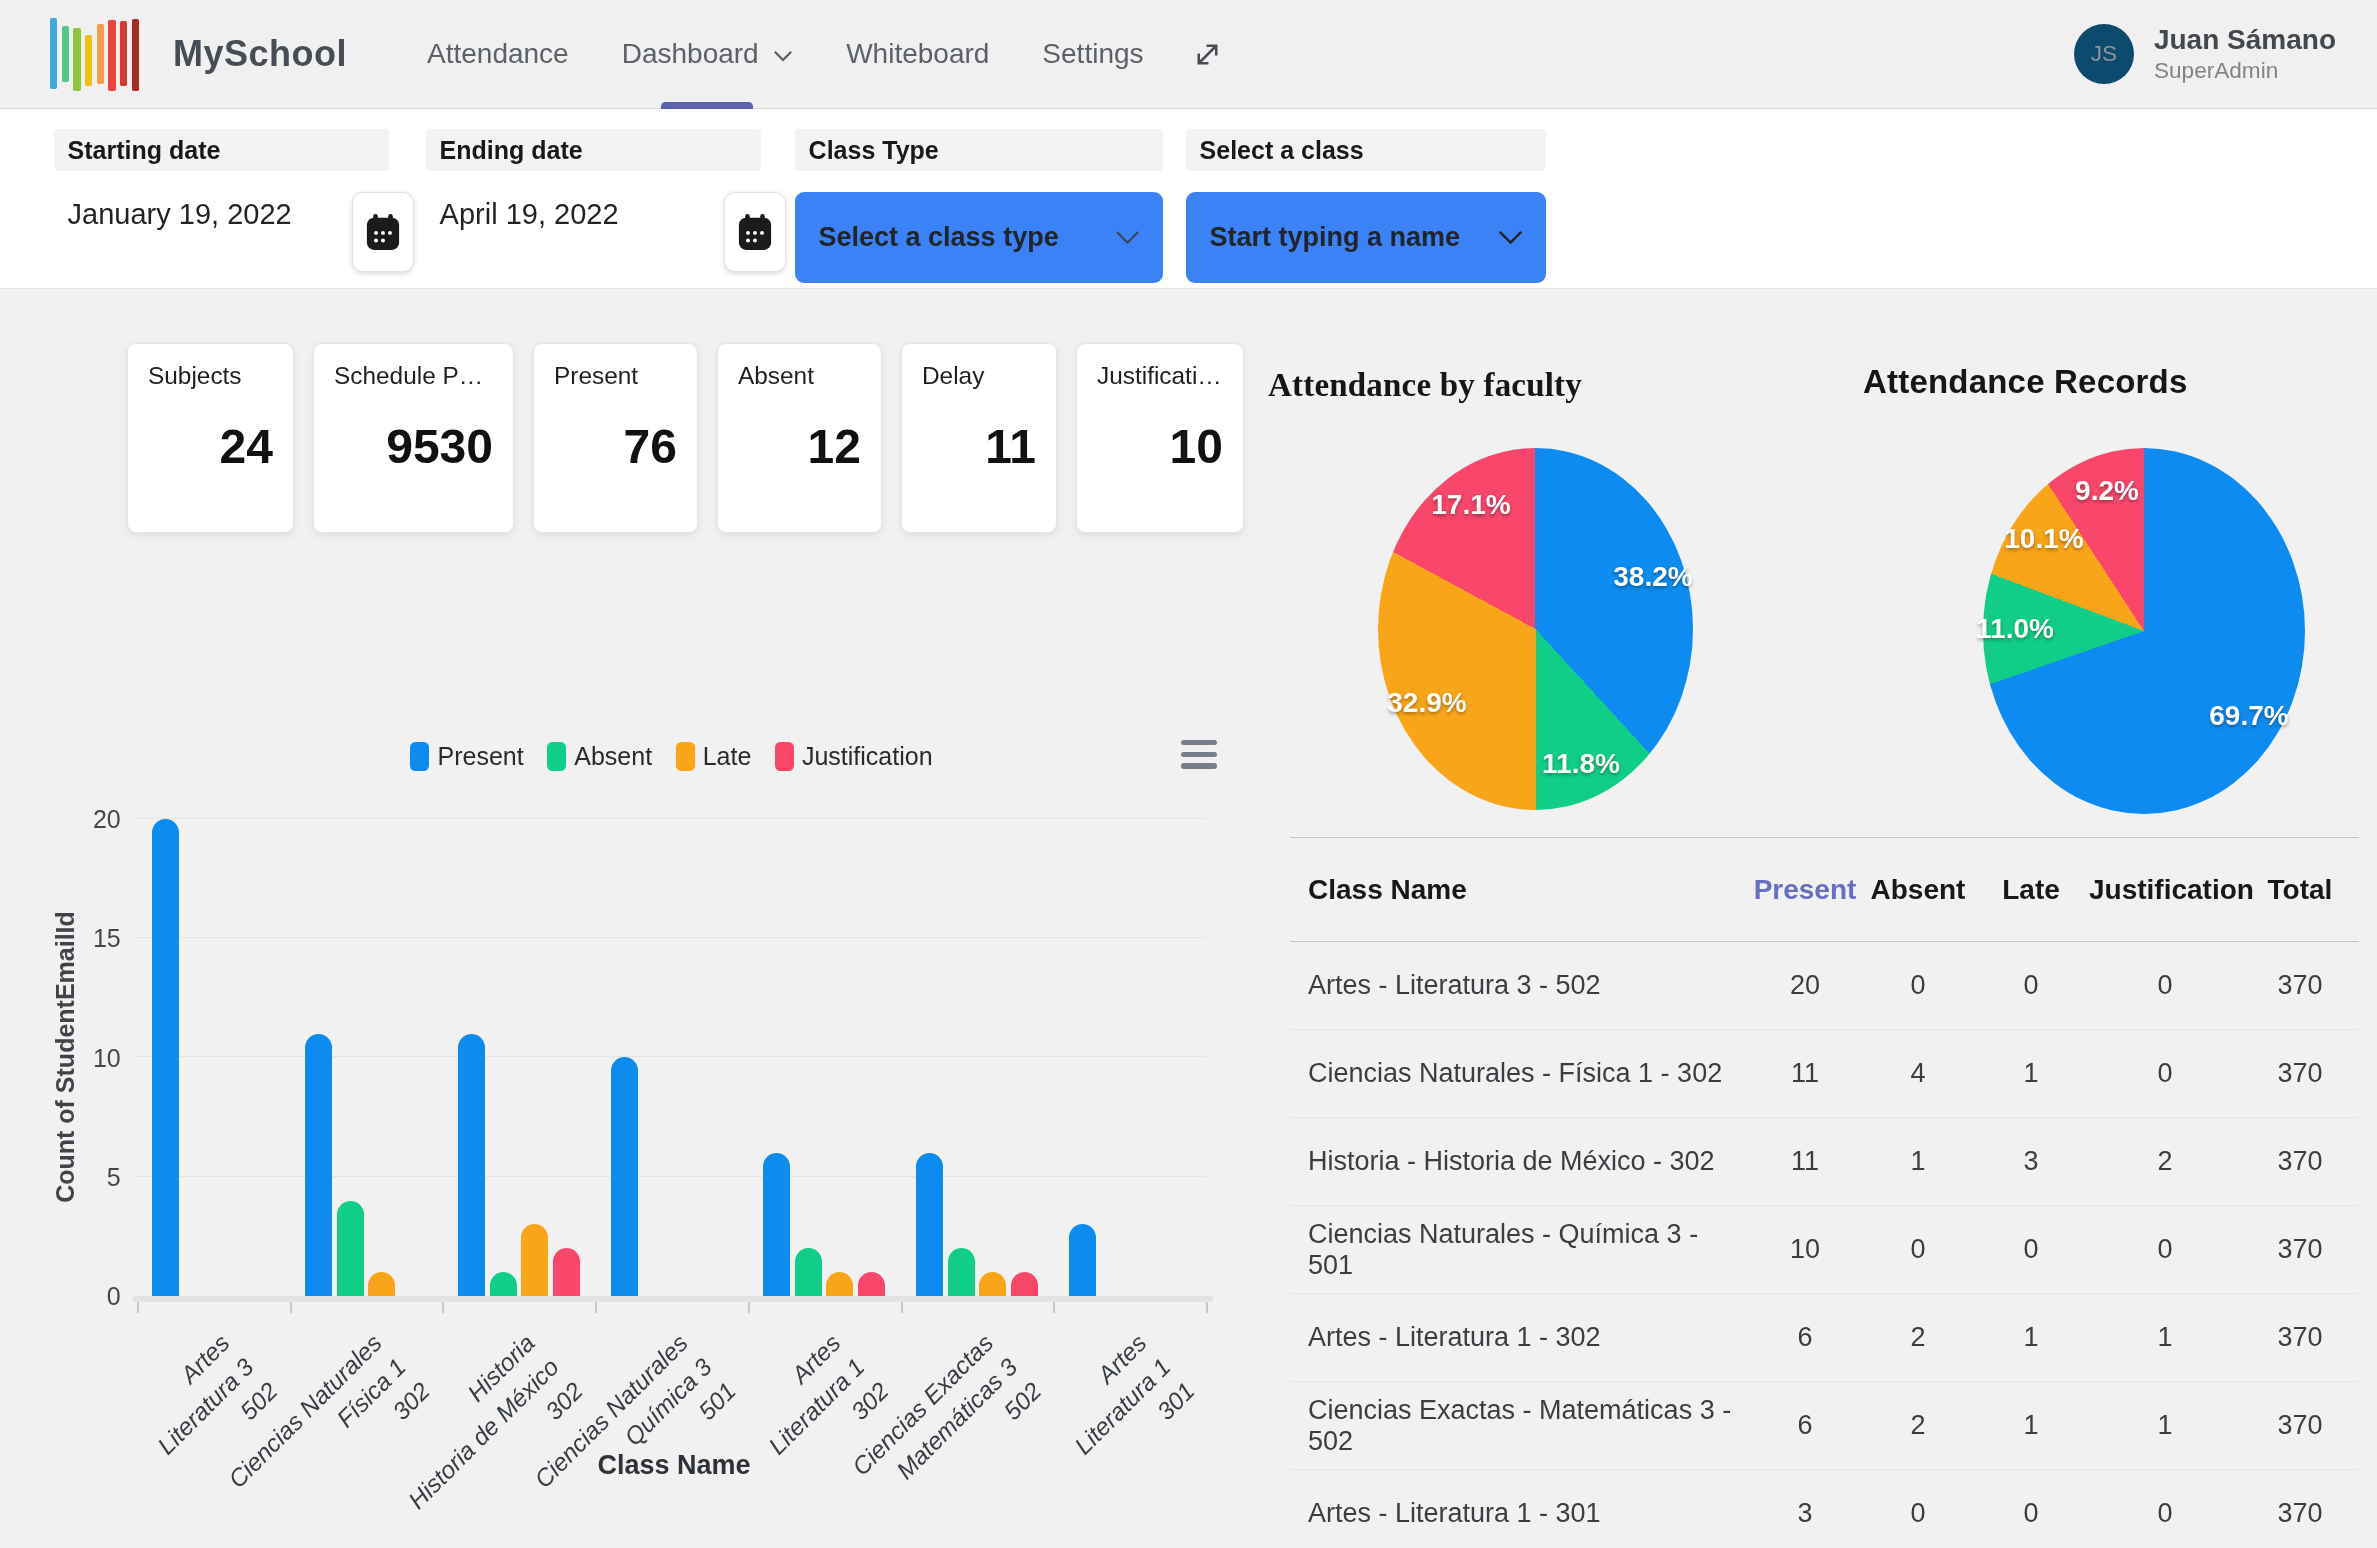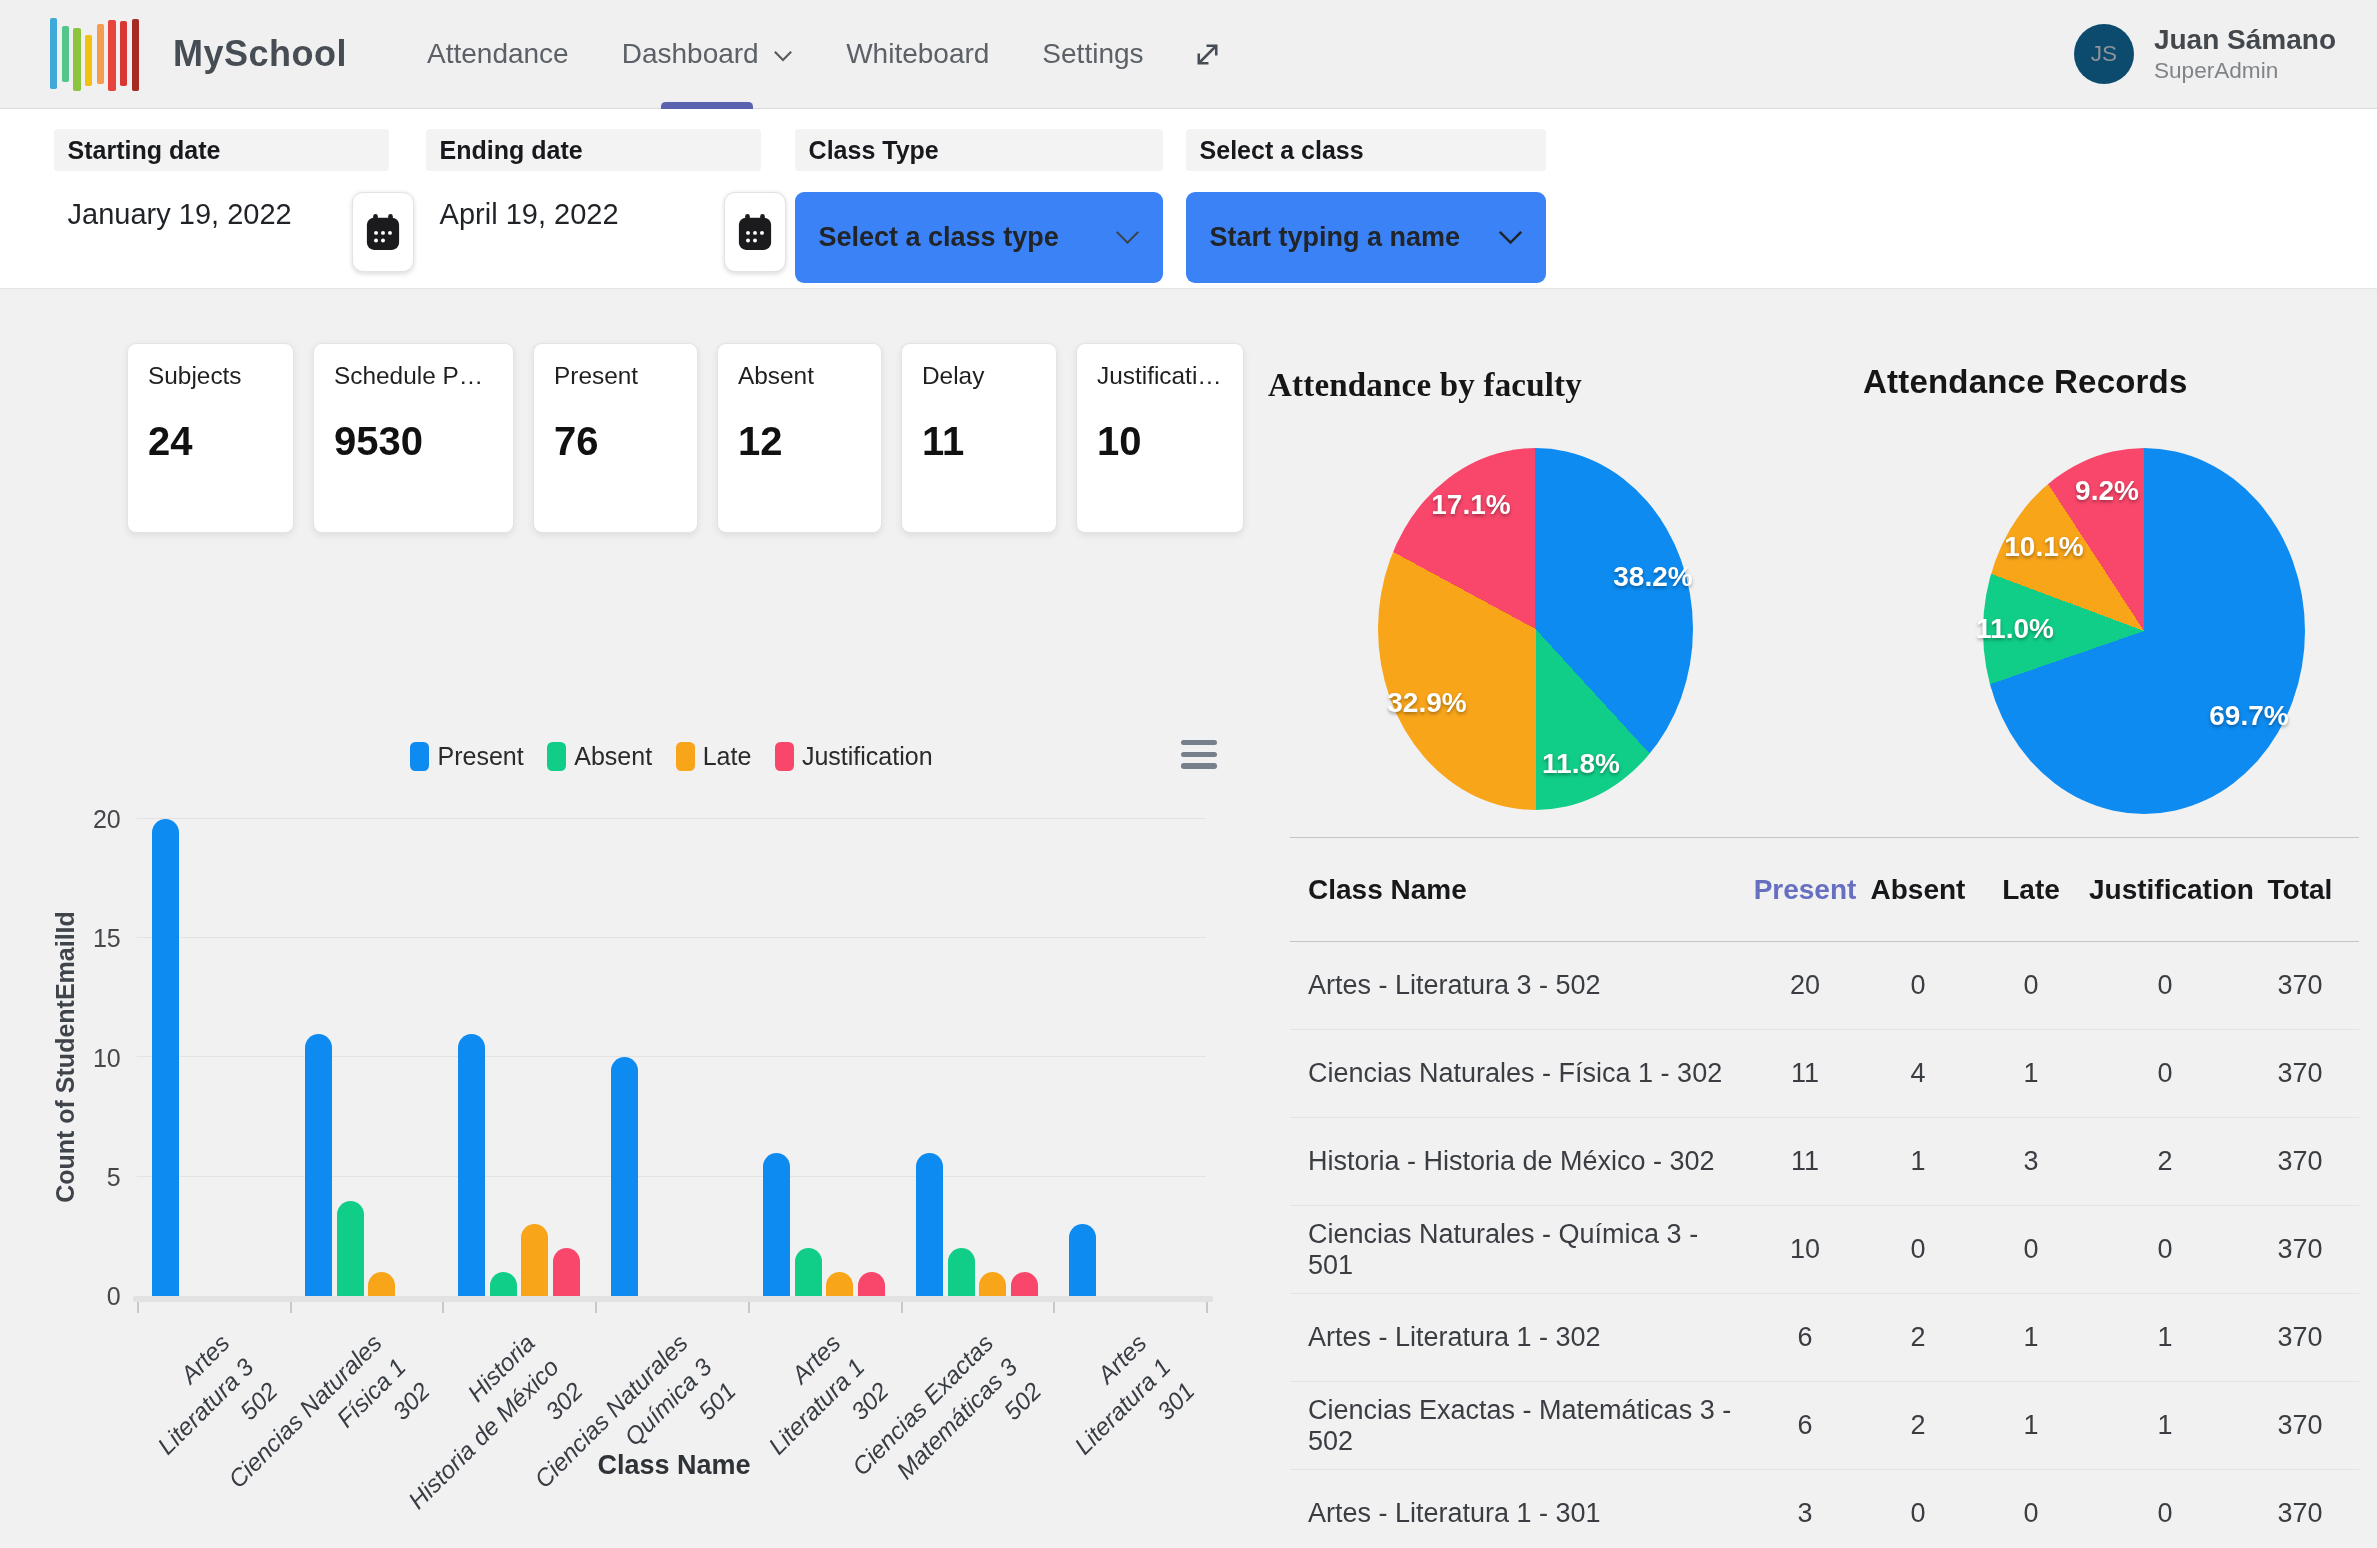"24" .stat-value { font-size: 40px -> 48px; text-align: left -> right }
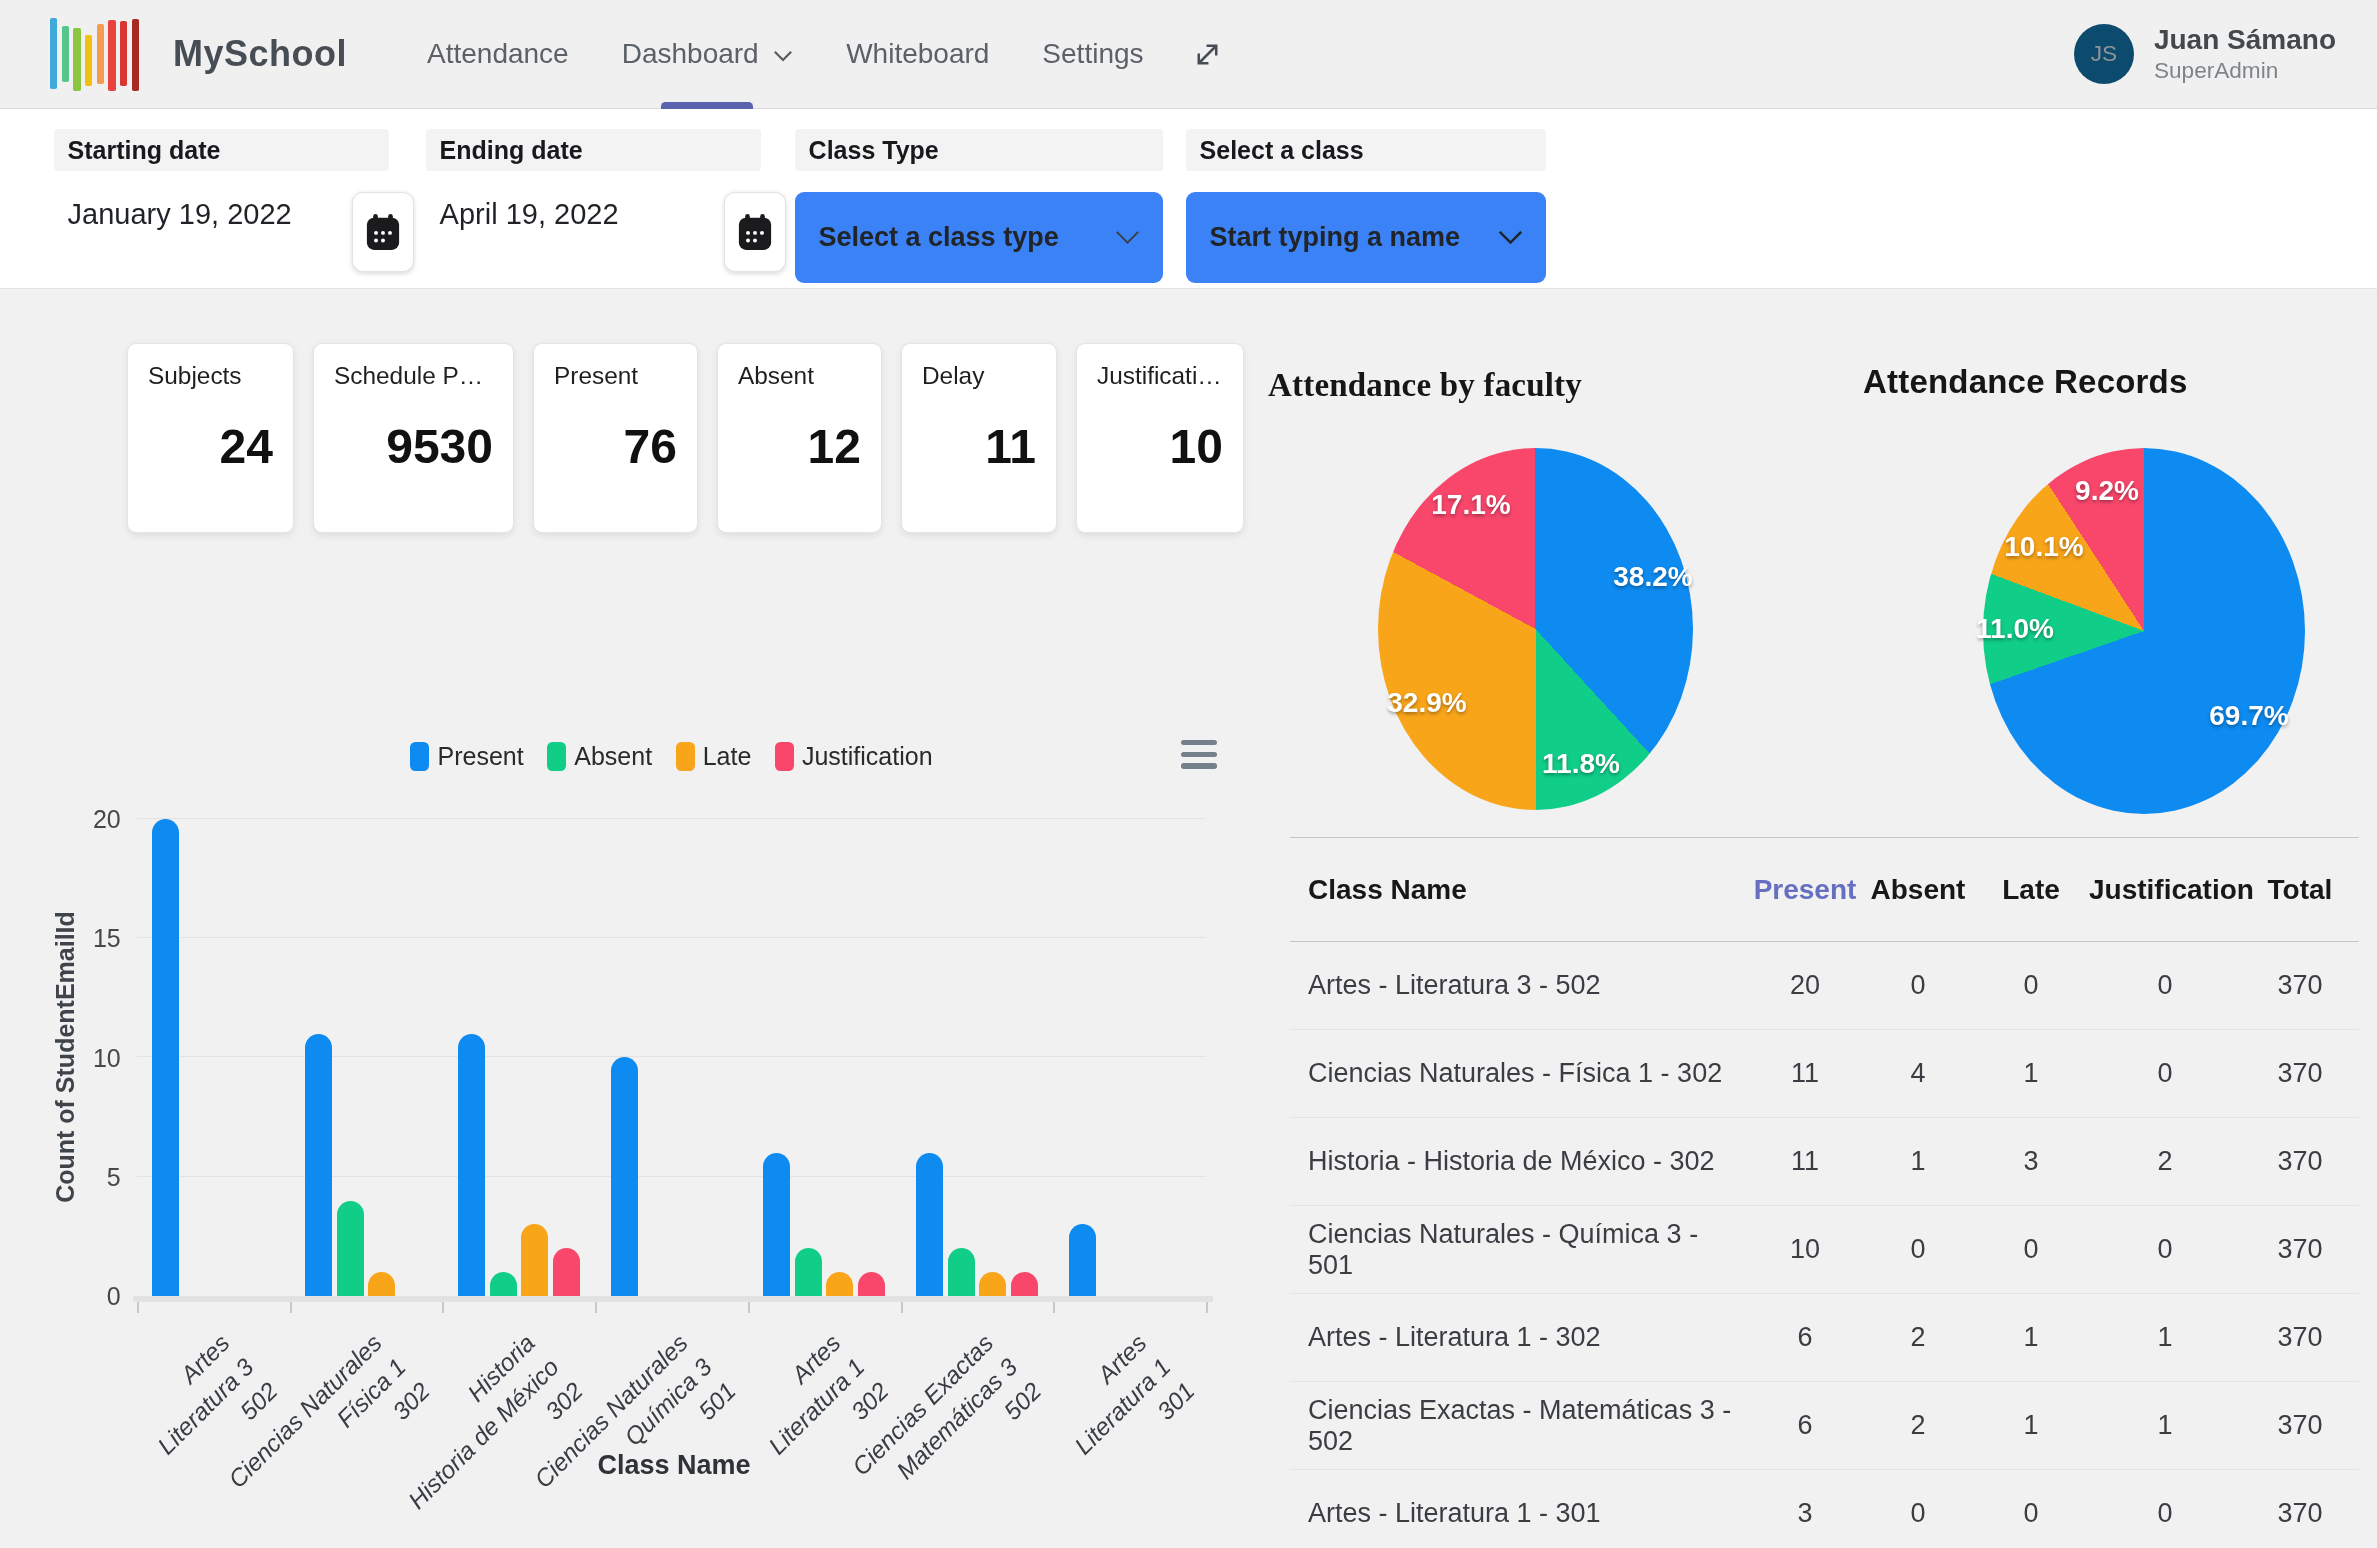"10.1%" div.pie-label { margin-top: 8px -> none }
